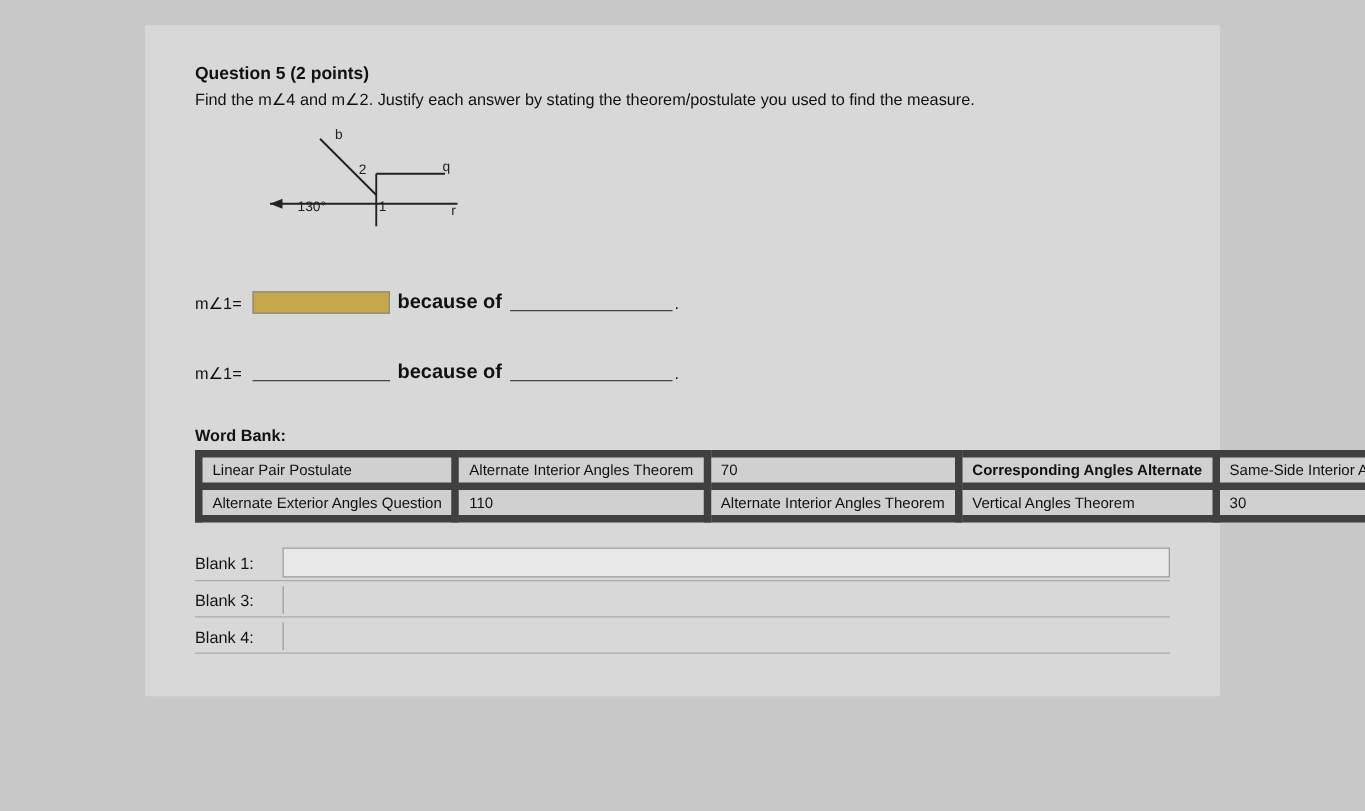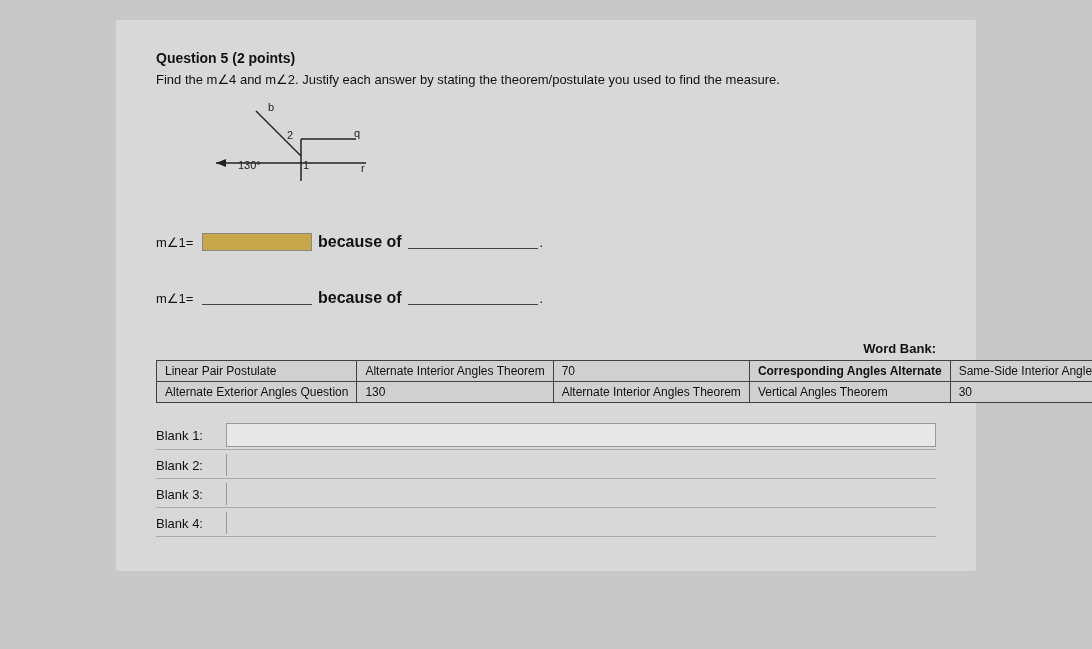"Word Bank:" .word-bank-title { text-align: right -> none }
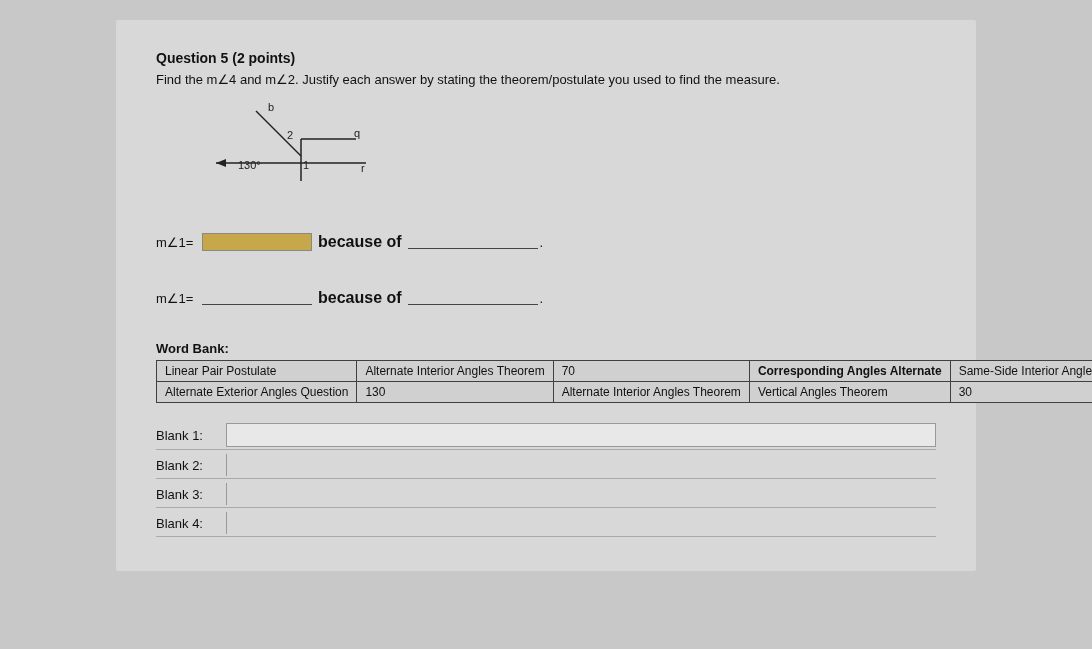"Linear Pair Postulate" .word-bank-table td { border: 1px solid #404040 -> 6px solid #404040 }
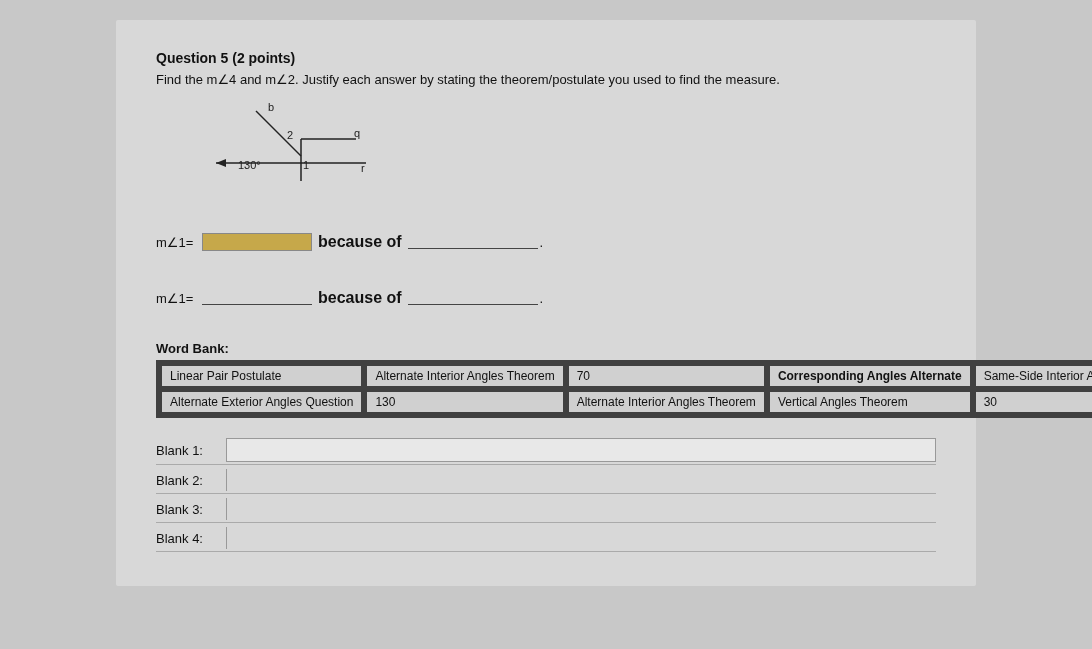"130" td { text: 130 -> 110 }
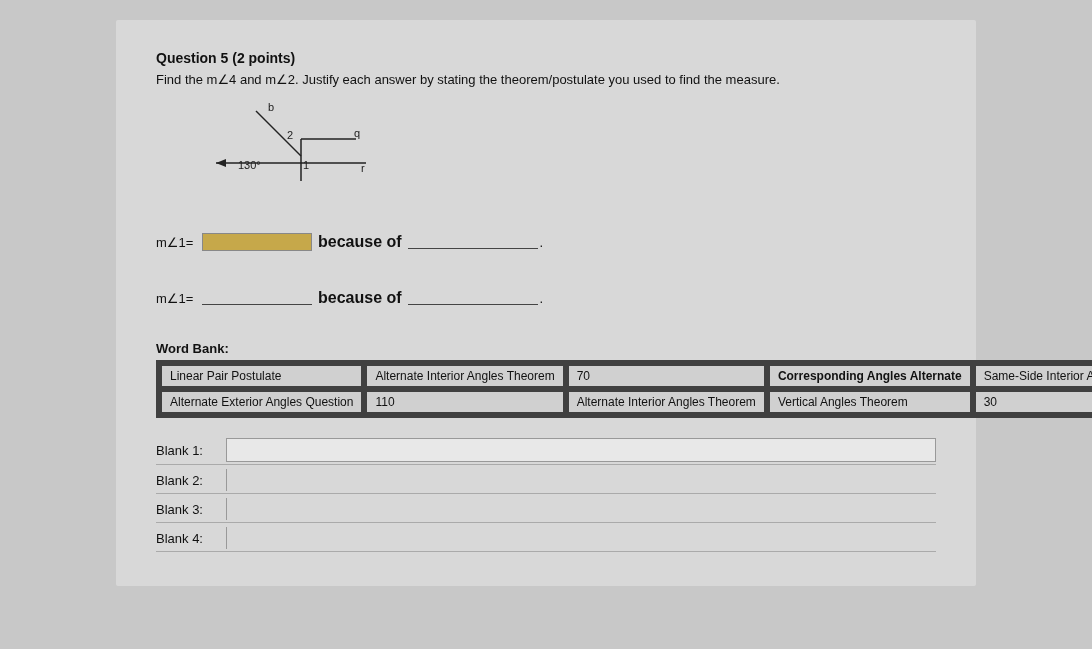"Blank 2:" div.blank-row { html: <div> <span>Blank 2:</span> <input> </div> -> none }
